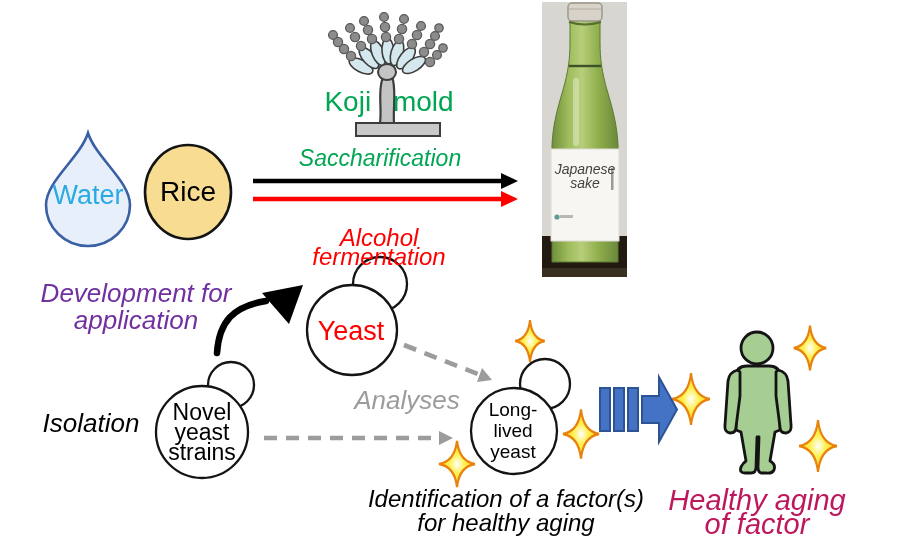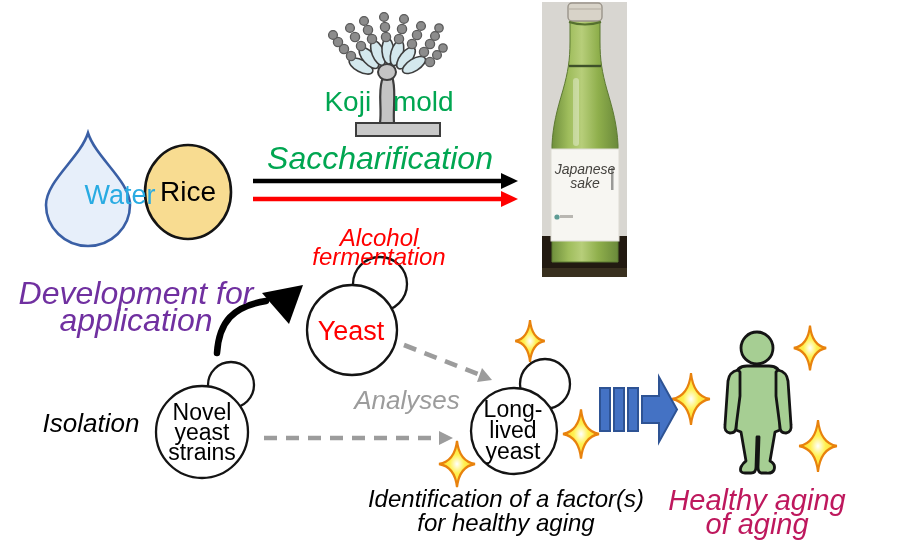"Saccharification" #t-sacch { font-size: 32px -> 23px }
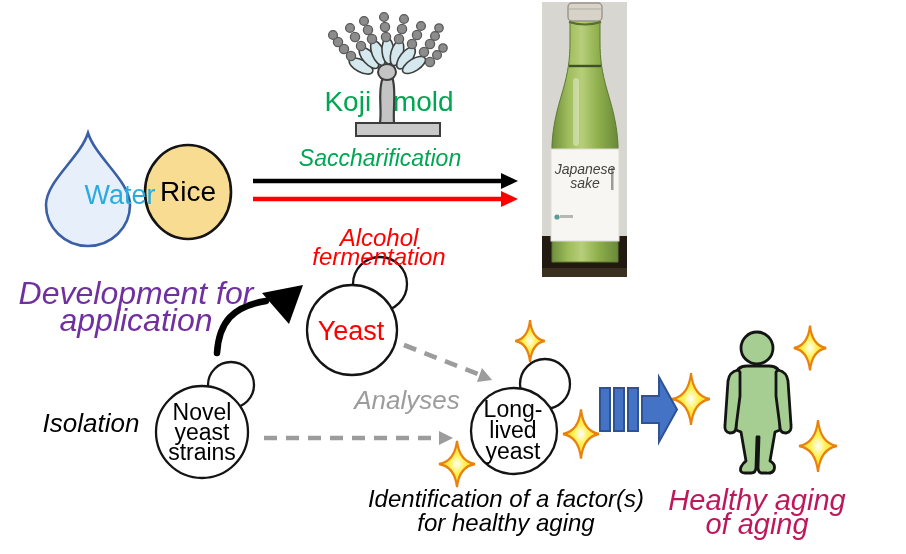"Water" #t-water { margin-left: 32px -> none }
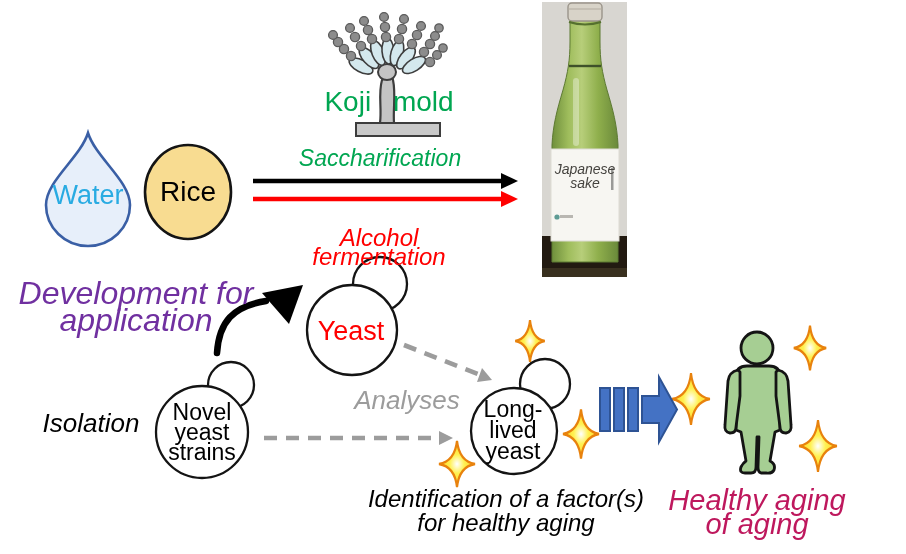"Development for" #t-dev { font-size: 32px -> 26px }
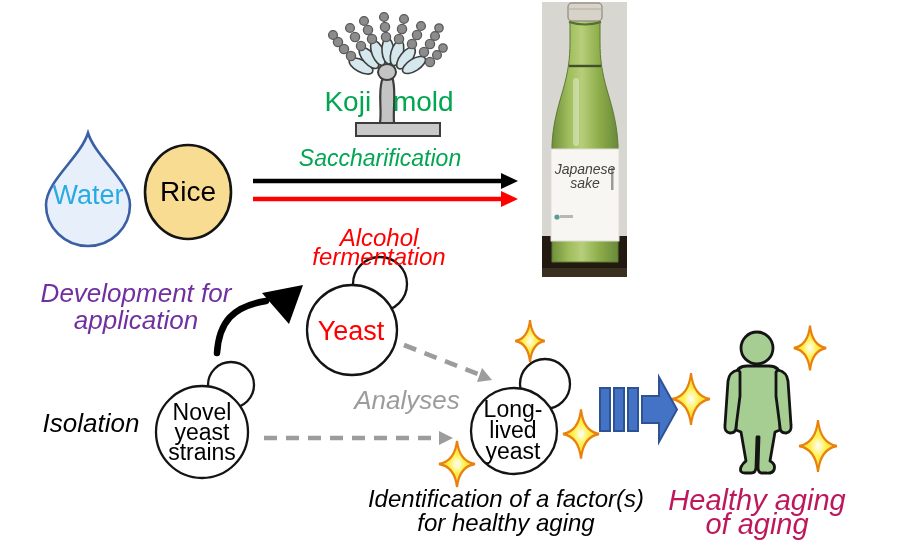"Long-" #t-longlived { font-size: 23px -> 19px }
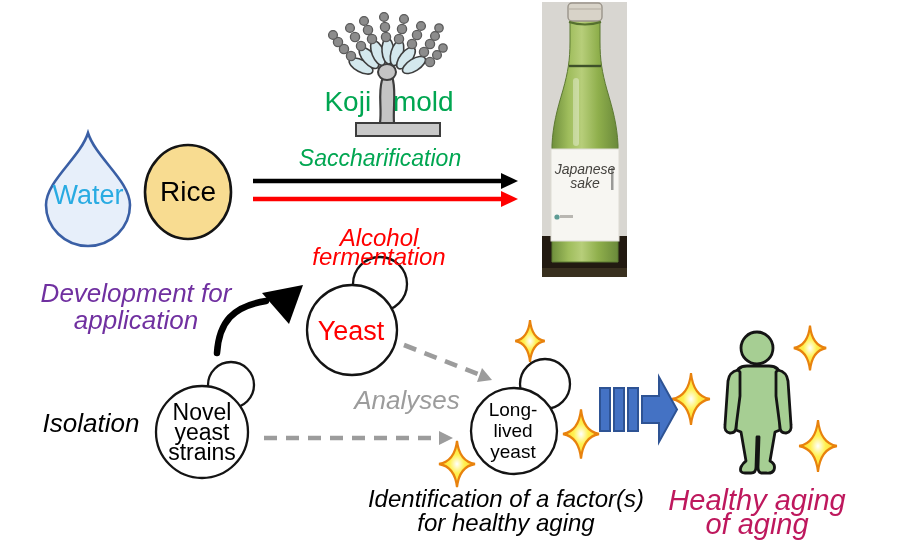"of aging" span { text: aging -> factor }
